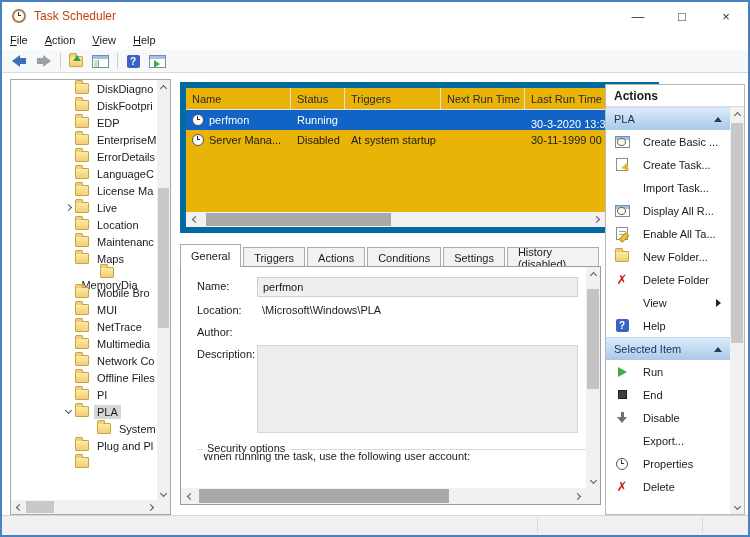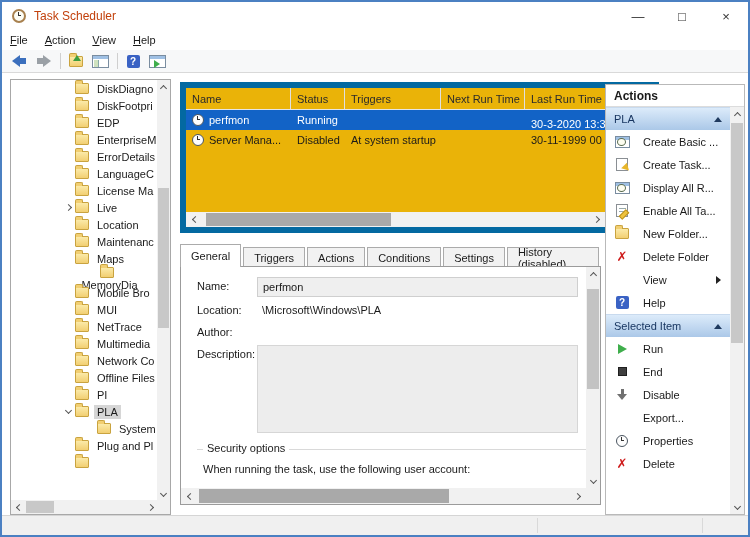"Import Task..." div.act-item { html: none -> <div> <span></span> <span>Import Task...</span> </div> }
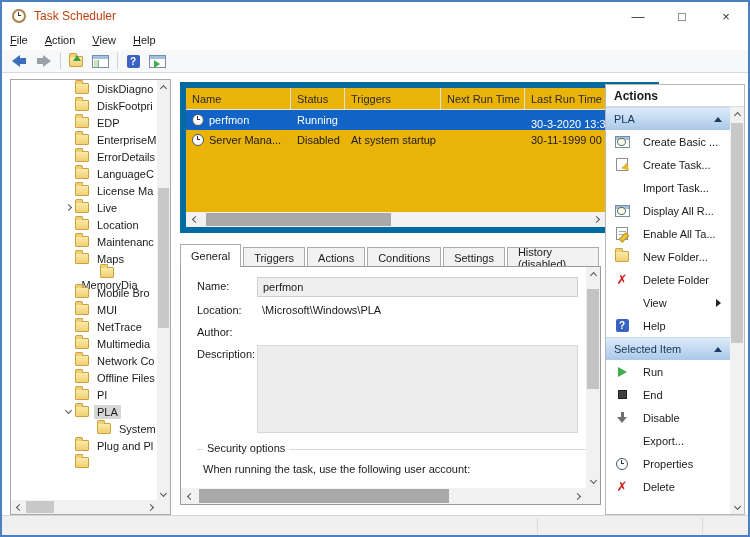"When running the task, use" .group-text { margin-top: 13px -> 0 }
